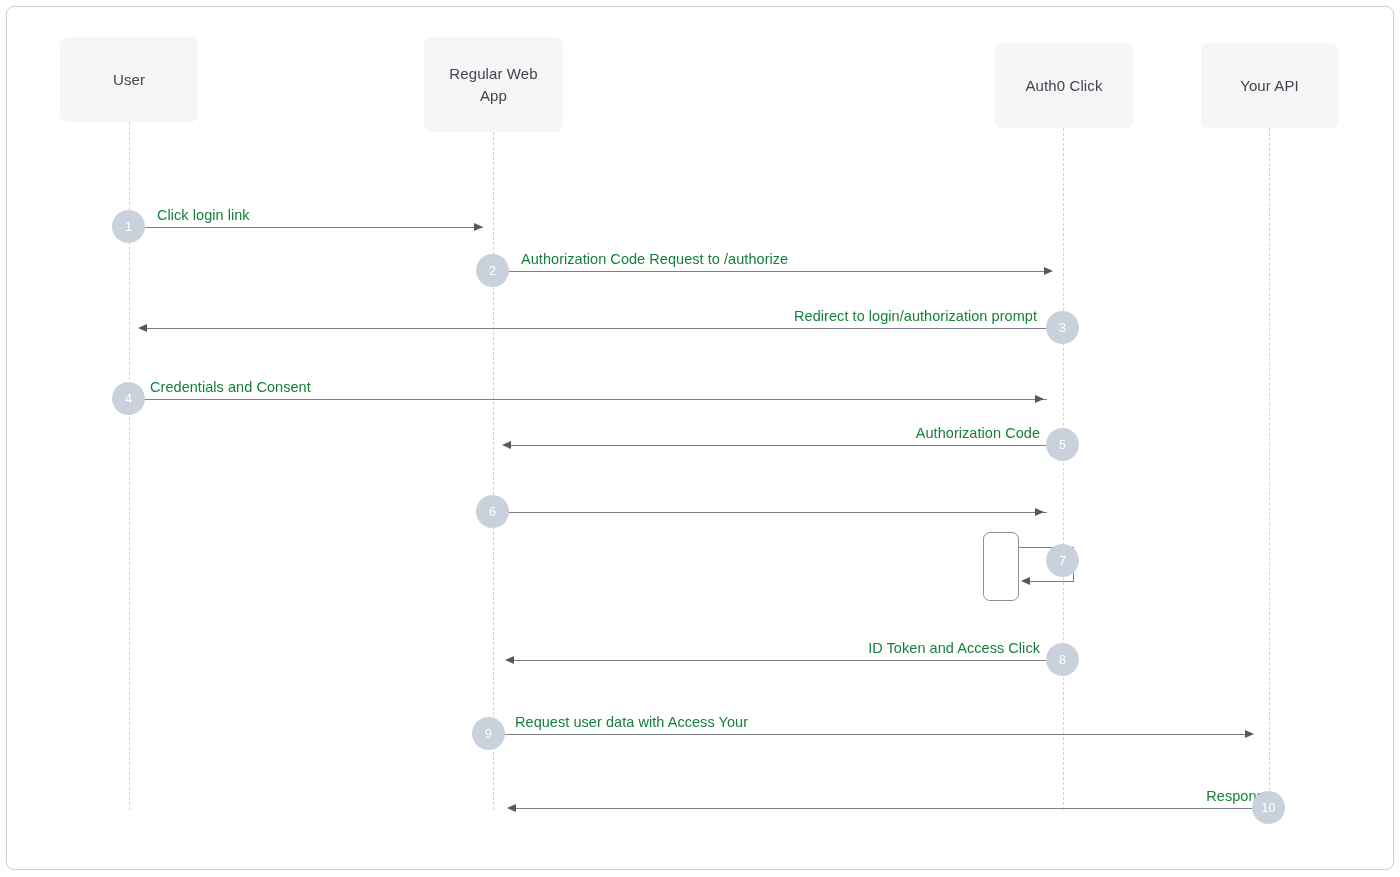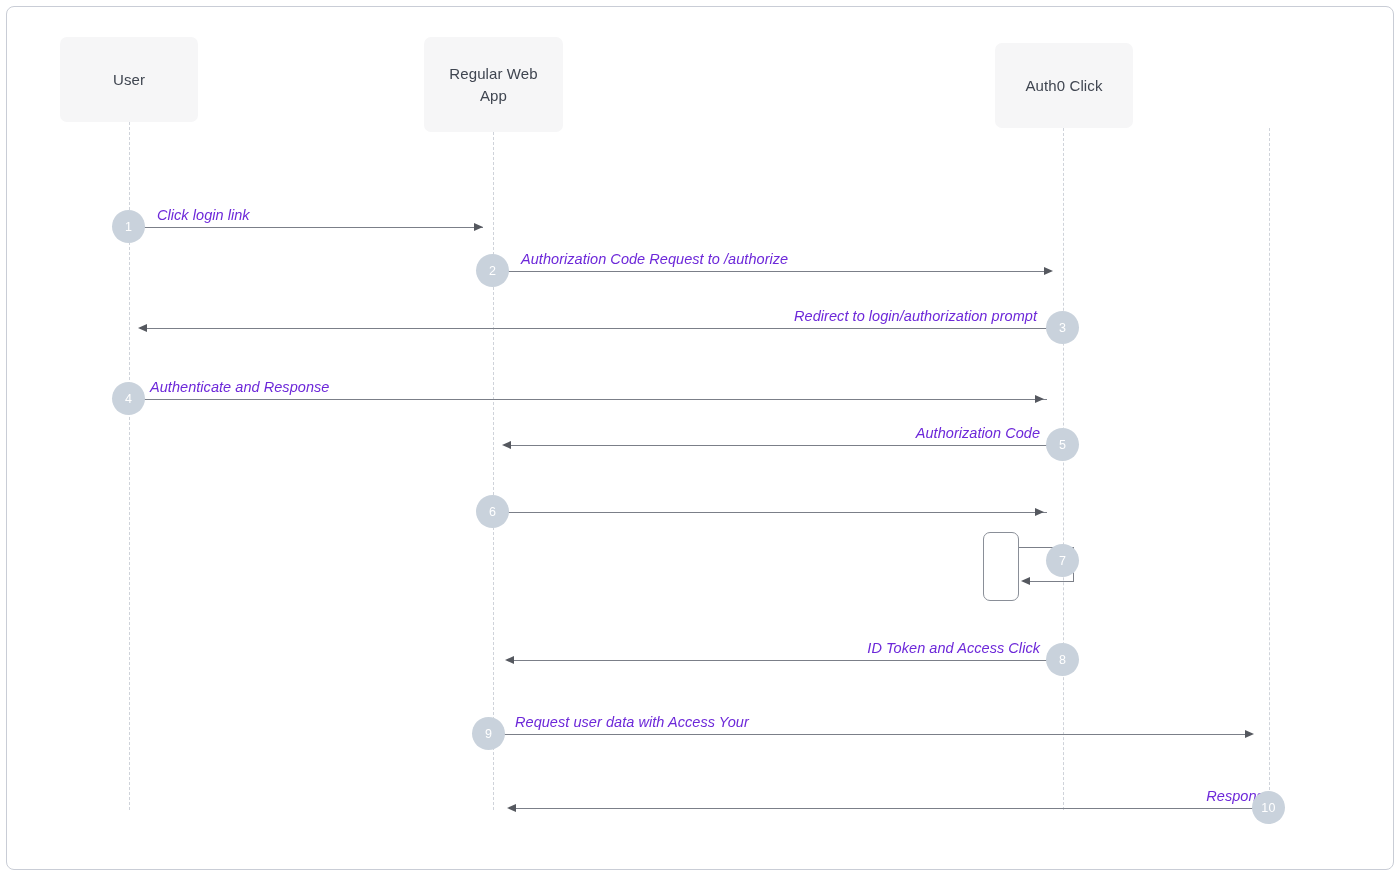"Your API" div.participant { html: none -> <div> <span>Your API</span> </div> }
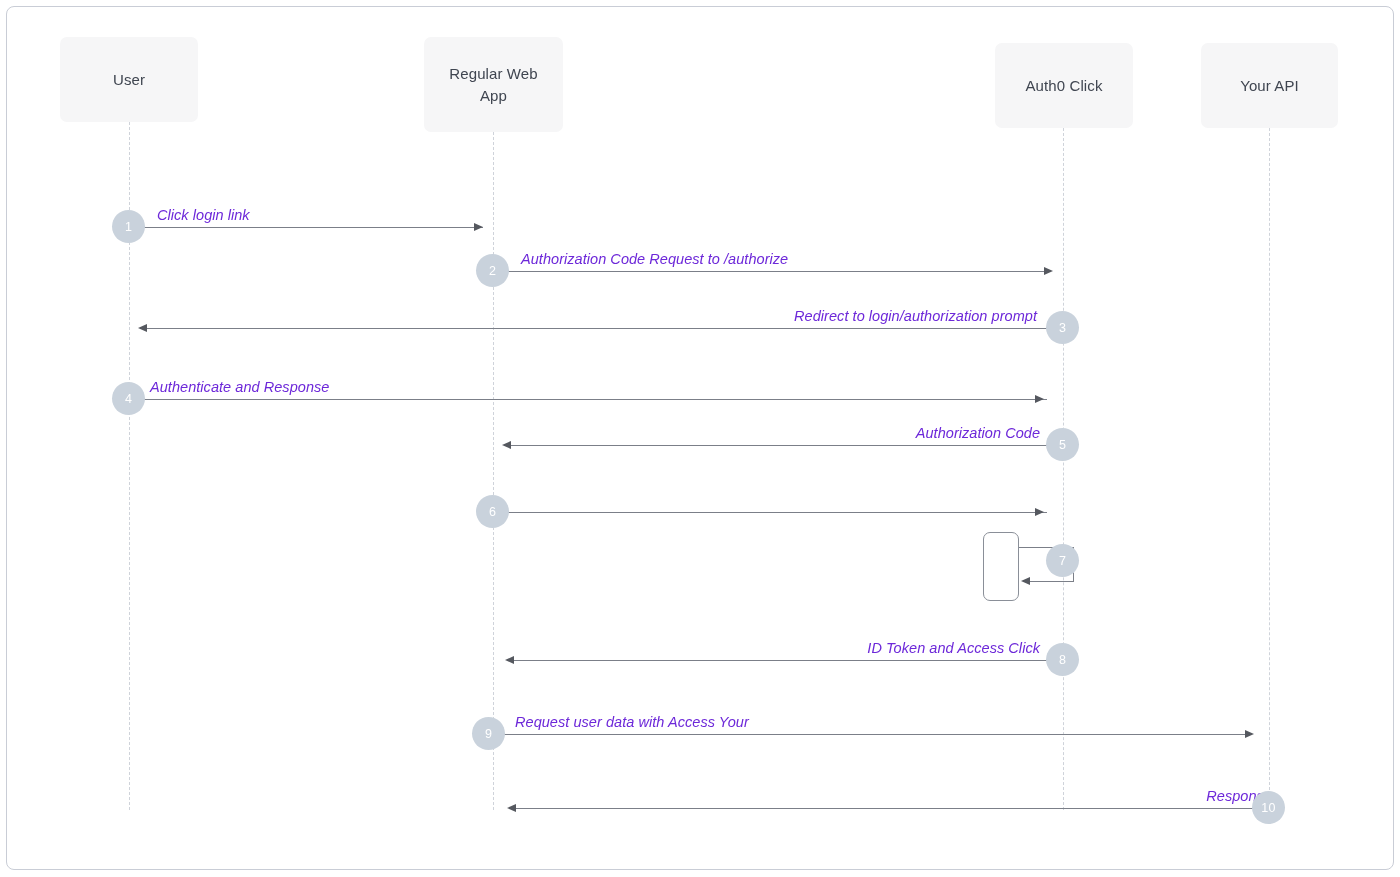"Click login link" .msg-label { color: #6d28d9 -> #15803d; font-style: italic -> none }
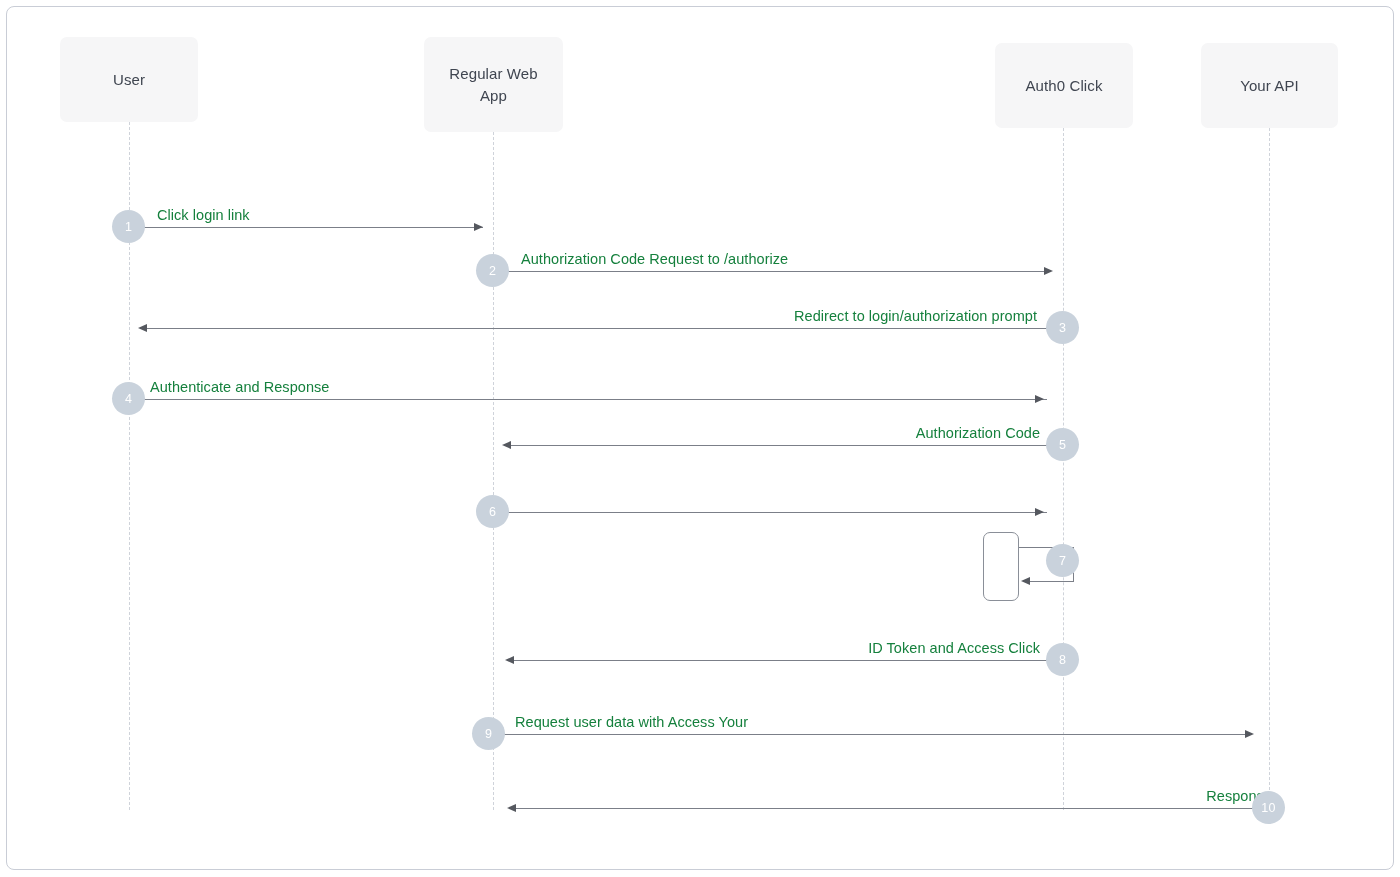"Authenticate and Response" div.msg-label { text: Authenticate and Response -> Credentials and Consent }
